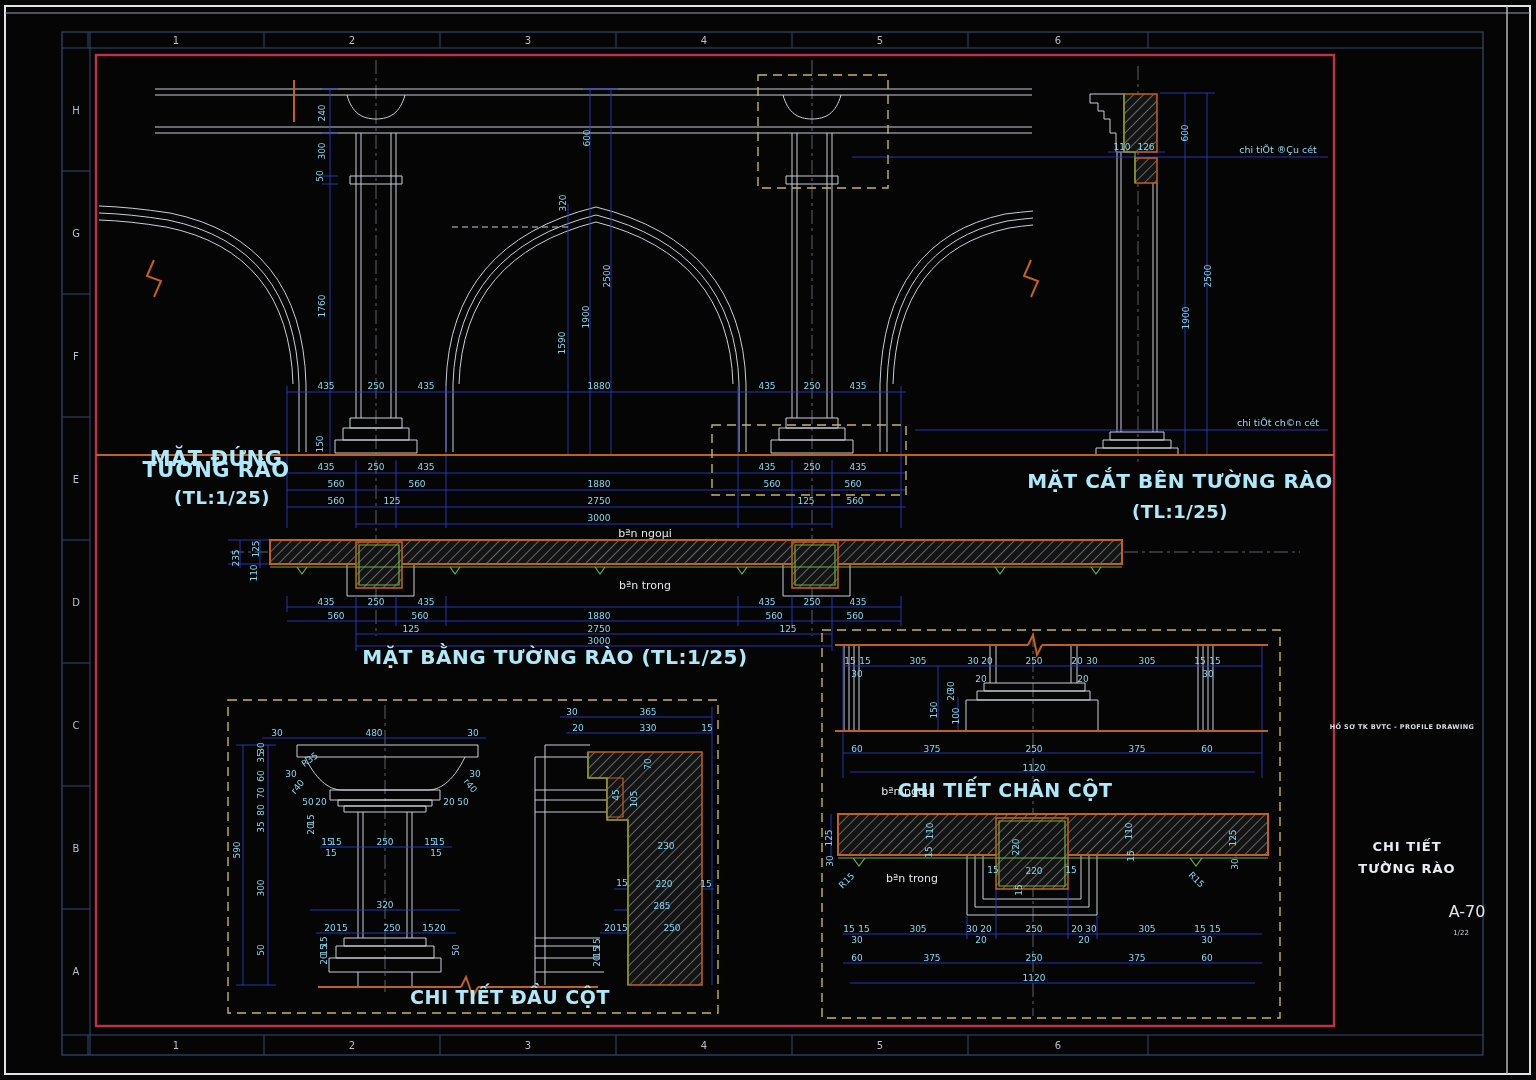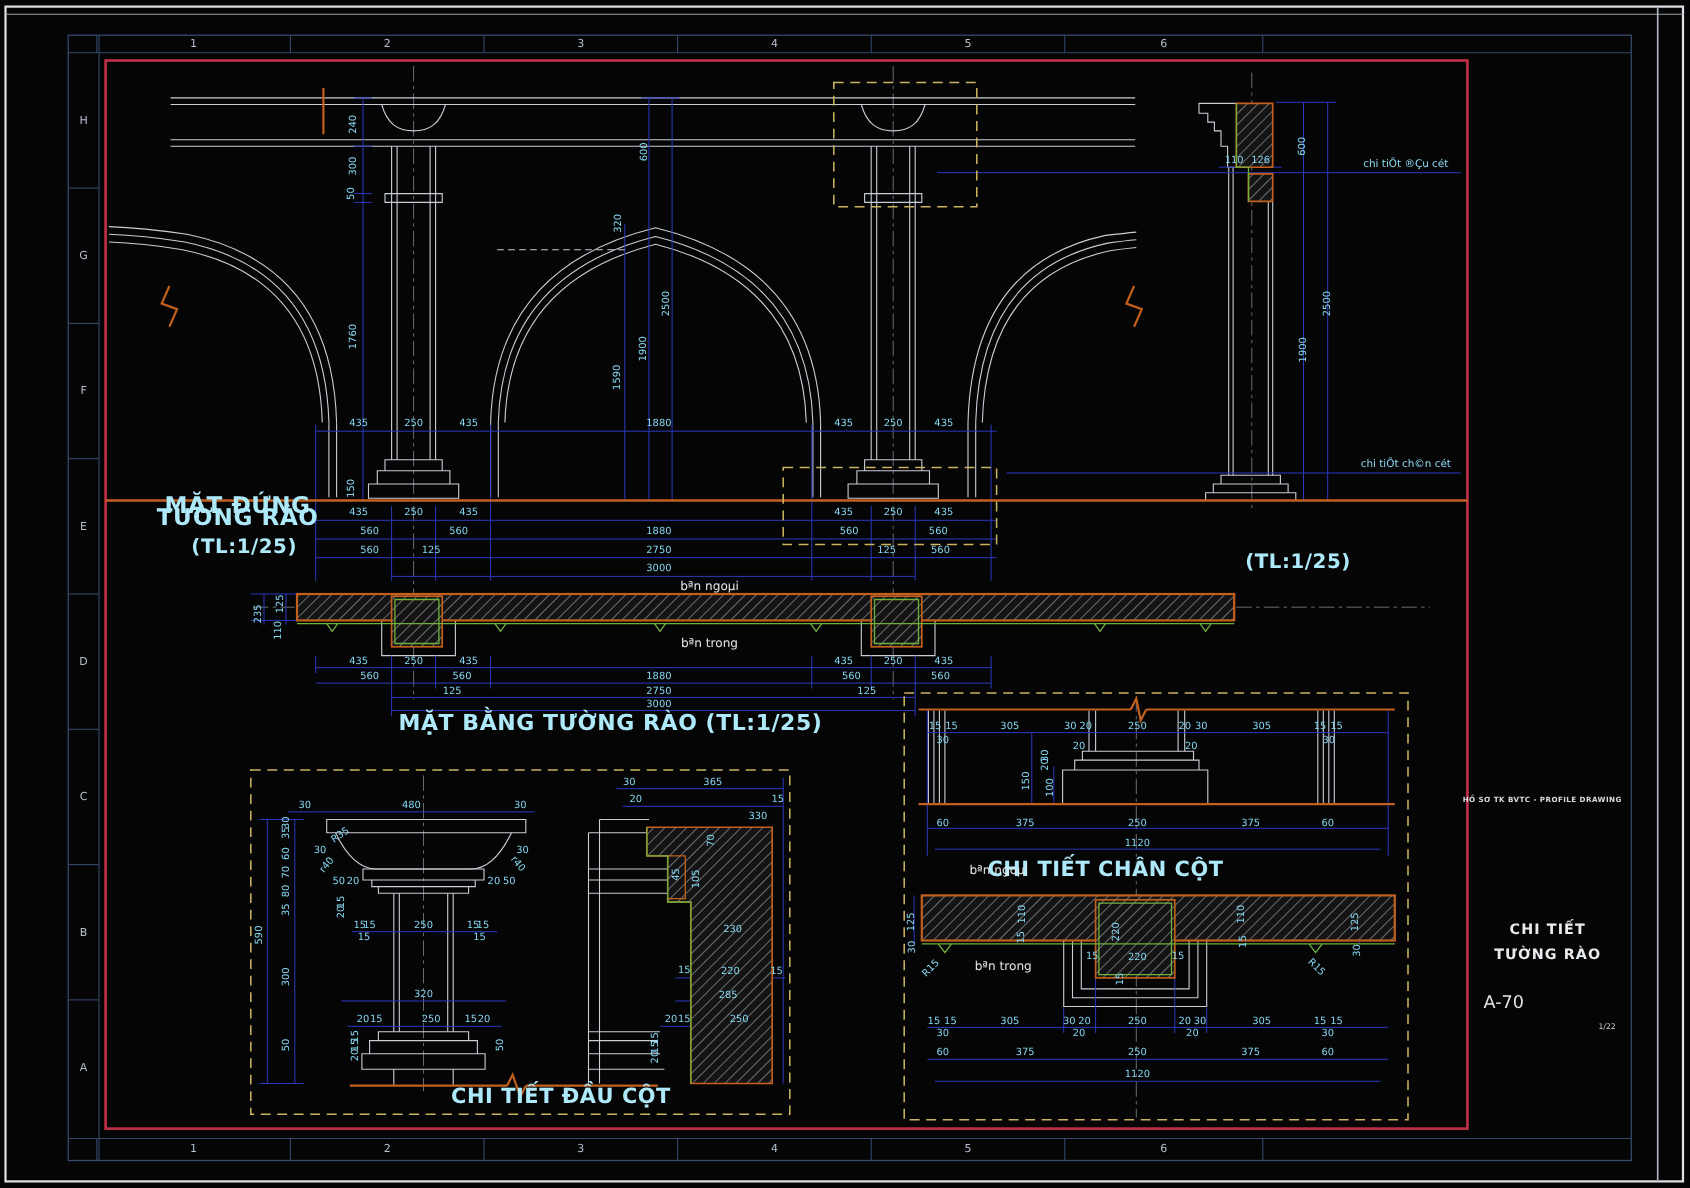"MẶT CẮT BÊN TƯỜNG RÀO" span.vtitle { html: none -> <span>MẶT CẮT BÊN TƯỜNG RÀO</span> }
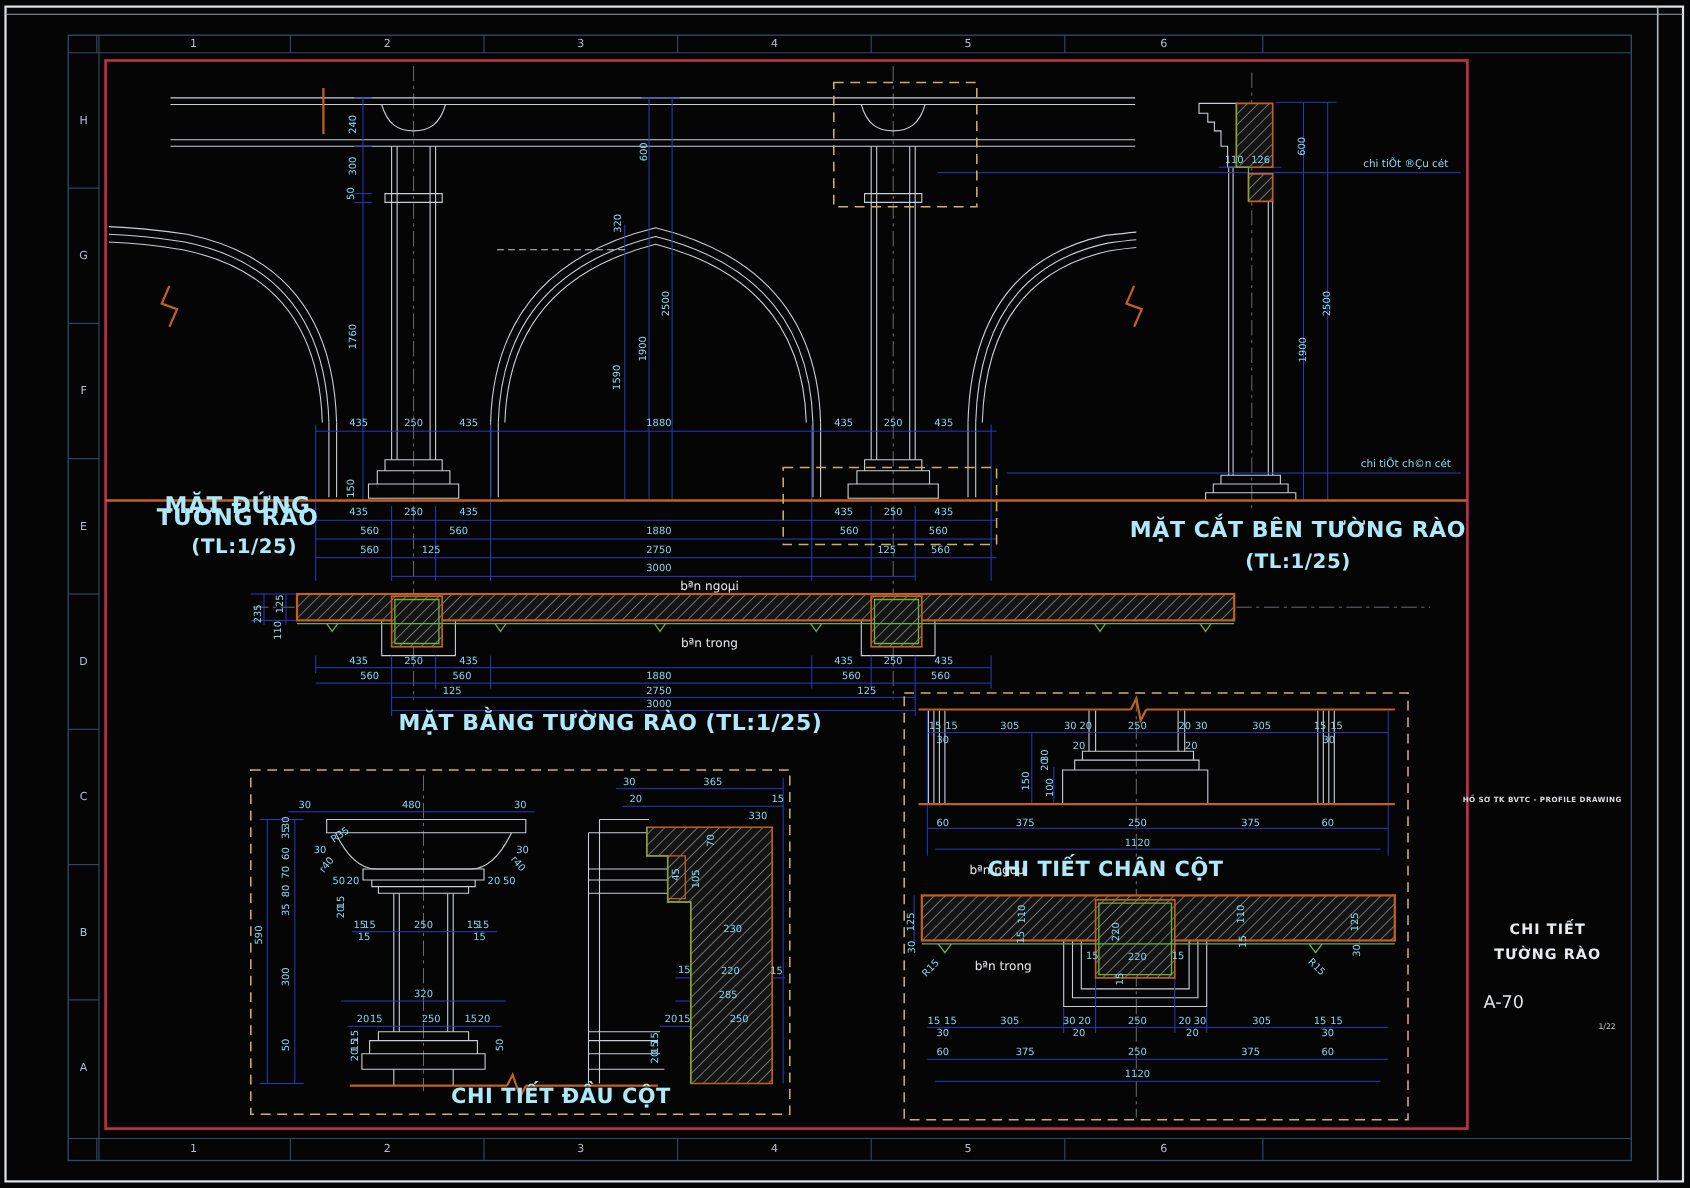"330" span.dim { margin-left: 41px -> none; top: 743px -> 728px }
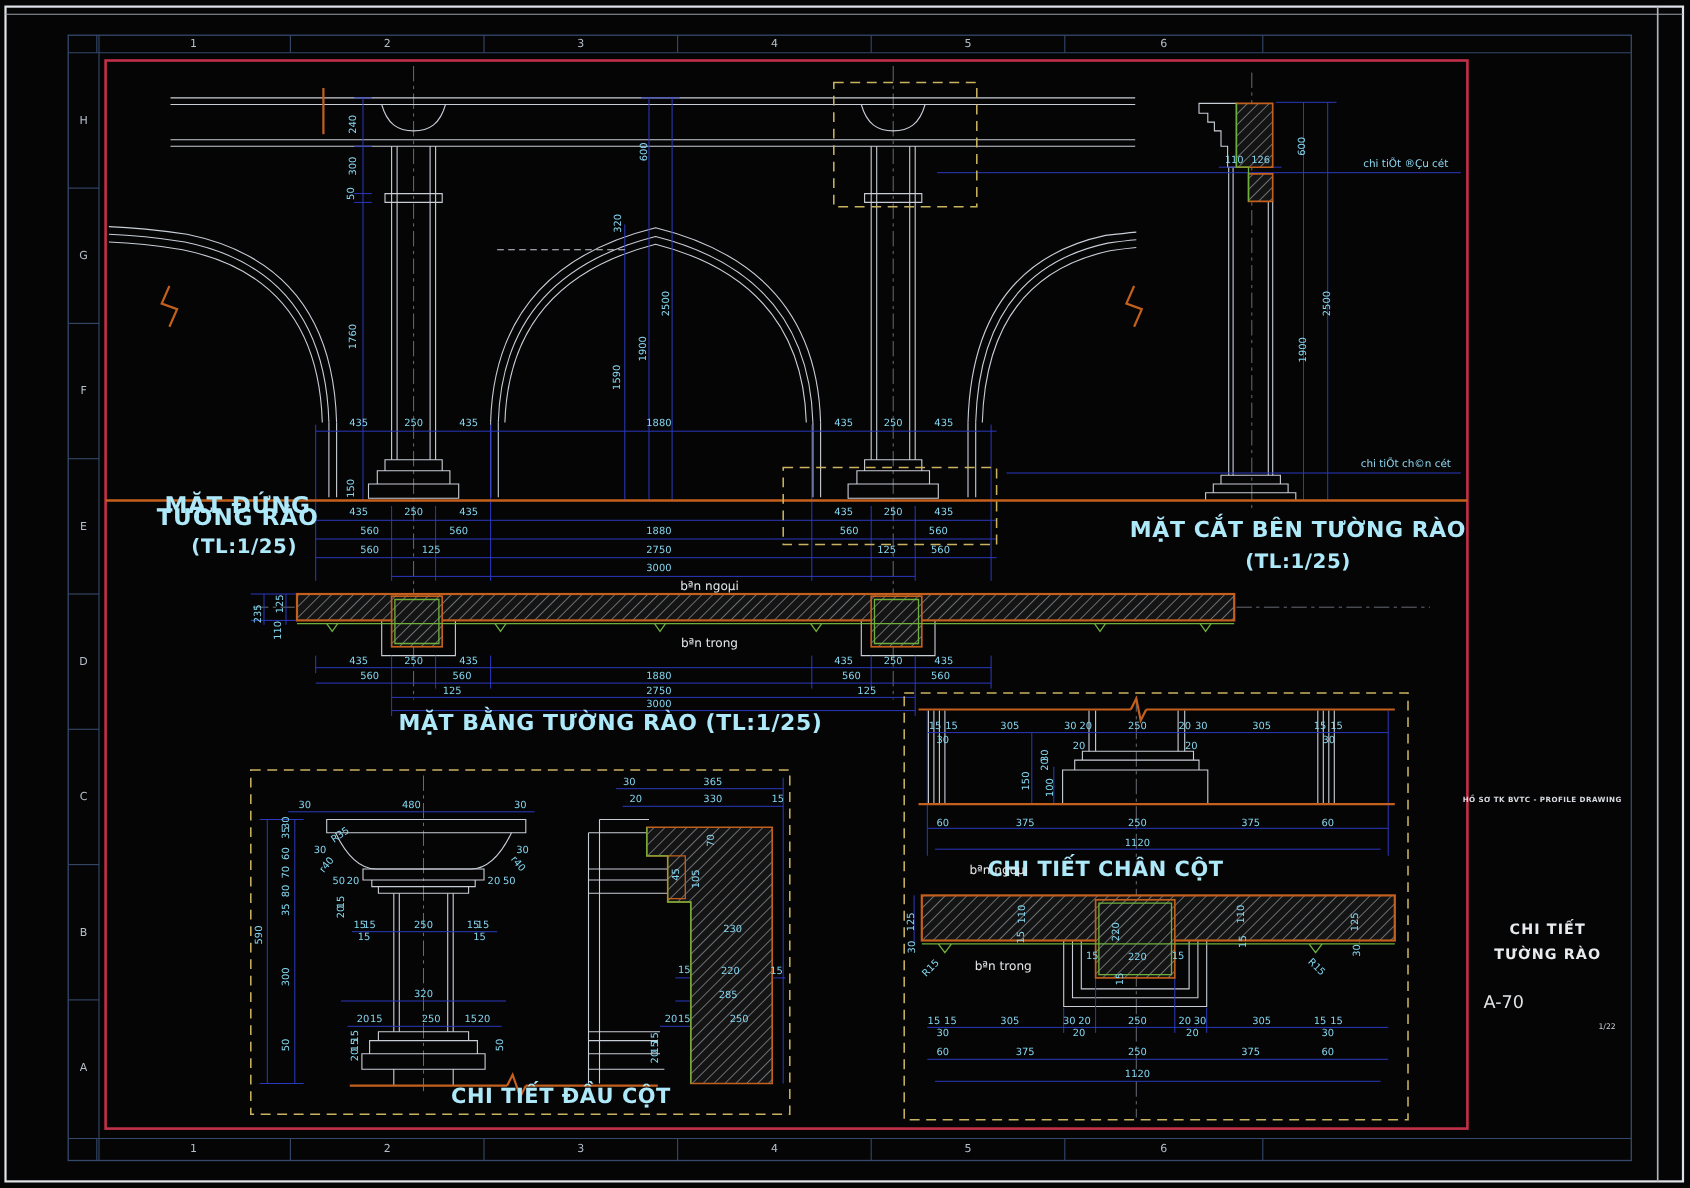"A-70" span.tb-sheet { left: 1367px -> 1467px }
